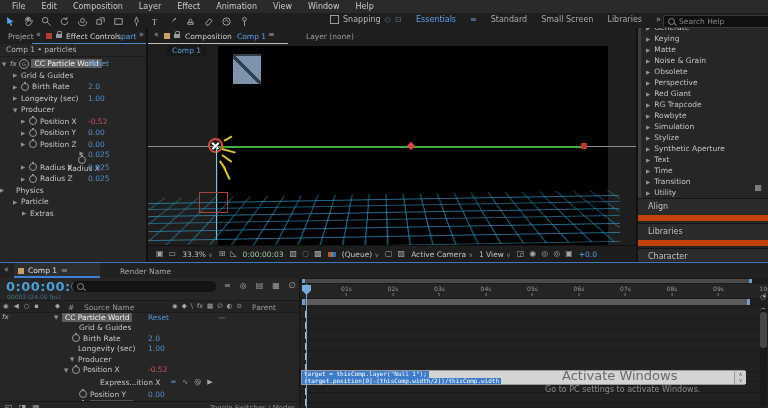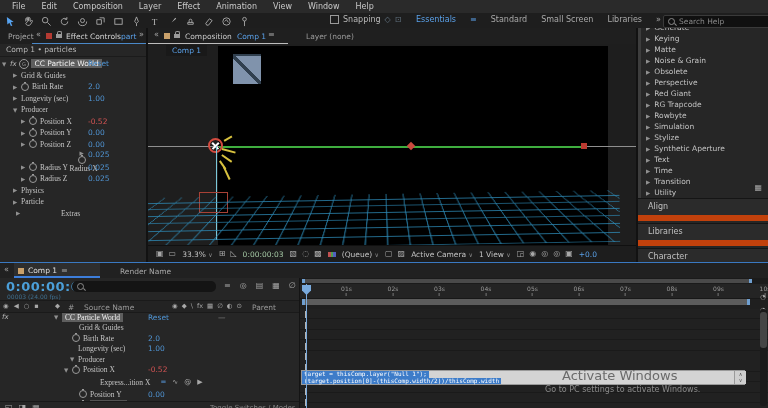"Grid & Guides" .lbl { font-family: Liberation Serif, serif -> none }
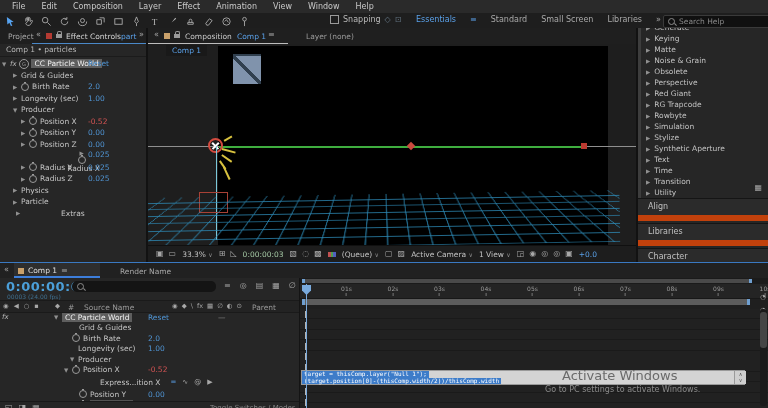"Physics" div.row { gap: none -> 8px; padding-left: 13px -> none }
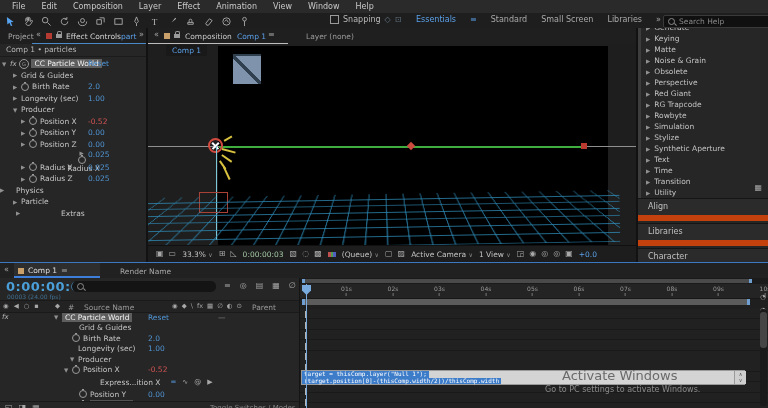"Extras" div.row { gap: 37px -> none; padding-left: 16px -> 22px }
